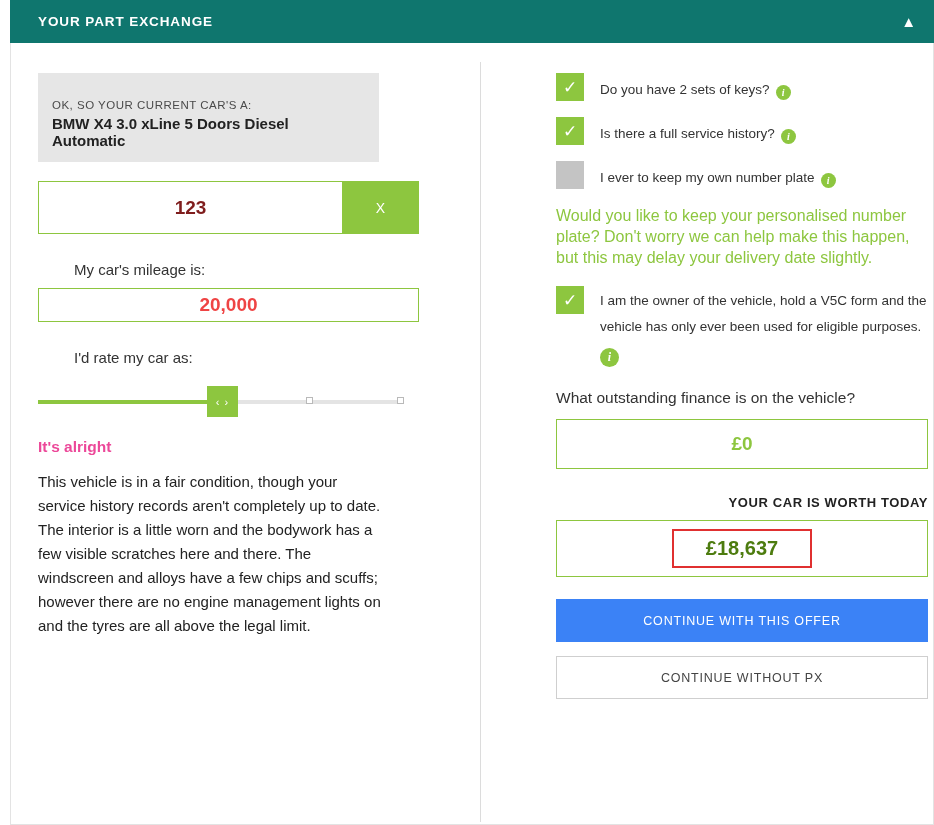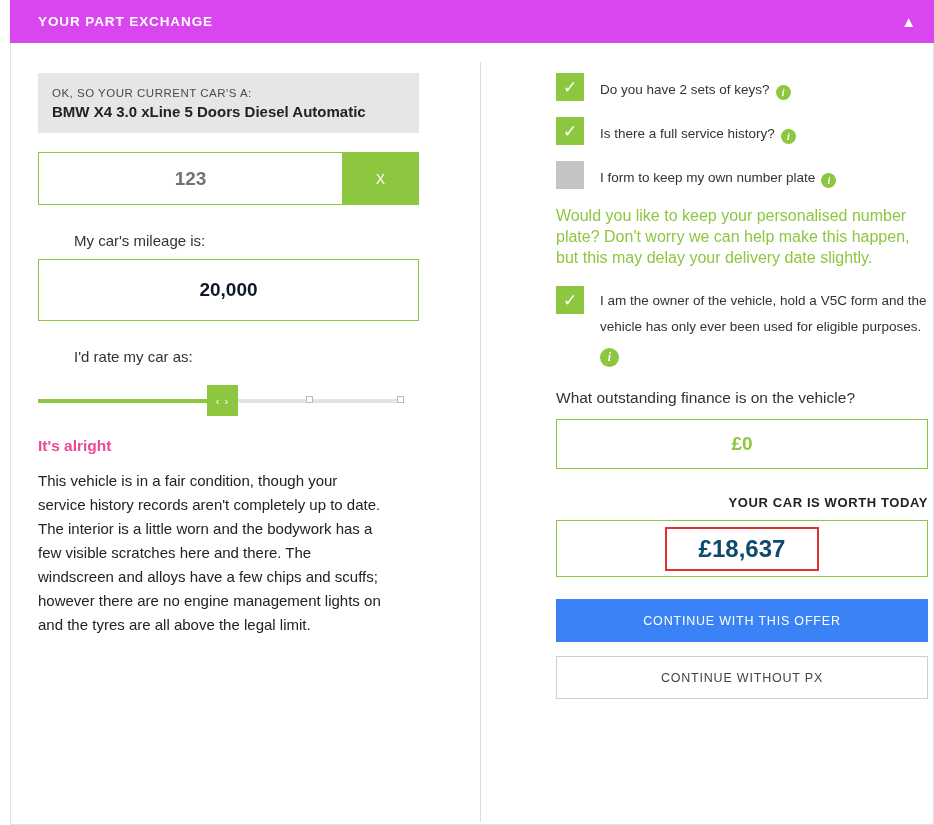"YOUR PART EXCHANGE" .header { background: #d946ef -> #0f766e }
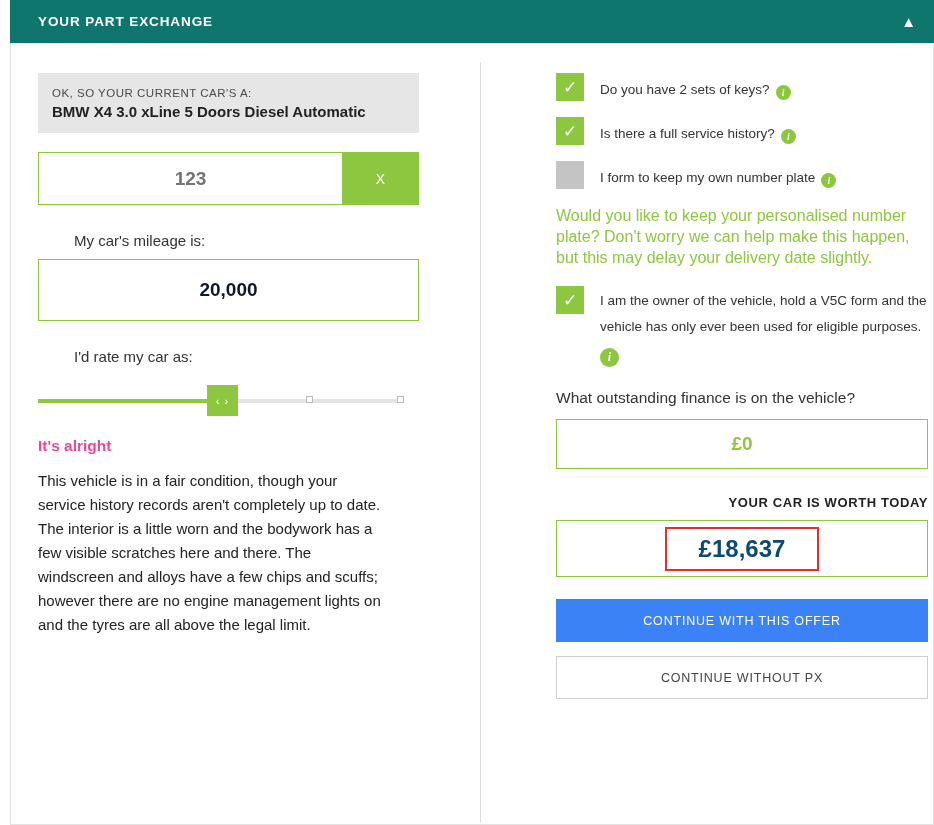"OK, SO YOUR CURRENT CAR'S" .car-box { padding: 14px 14px 13px 14px -> 26px 14px 13px 14px; width: 381px -> 341px }
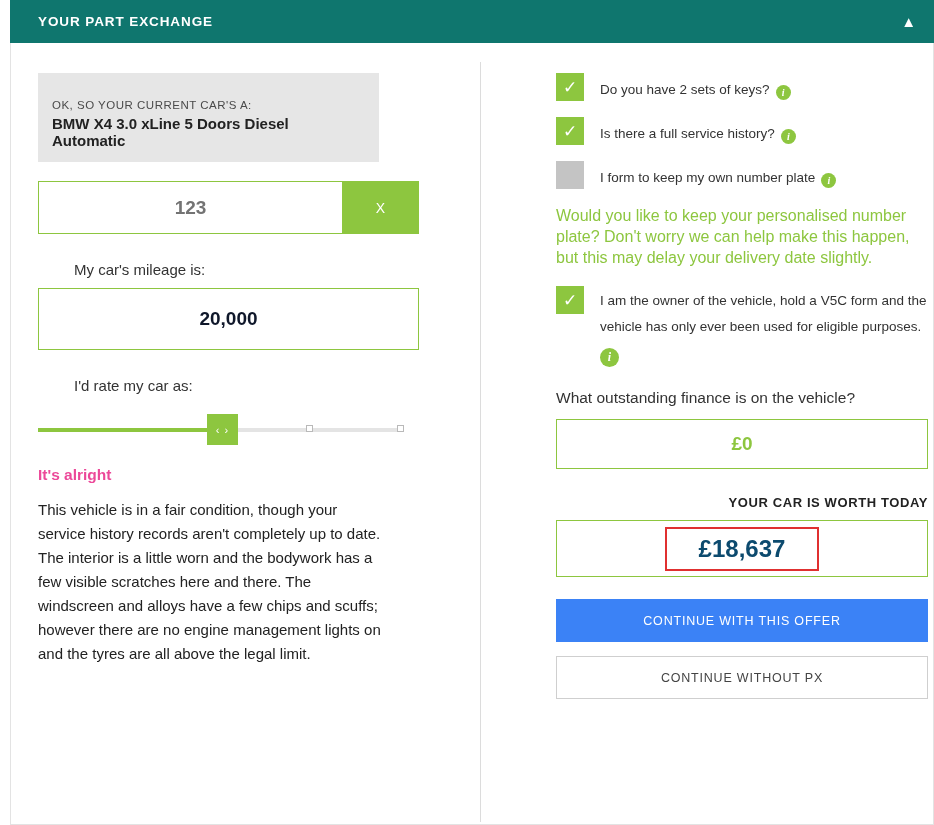"I form to keep my" span { text: form -> ever }
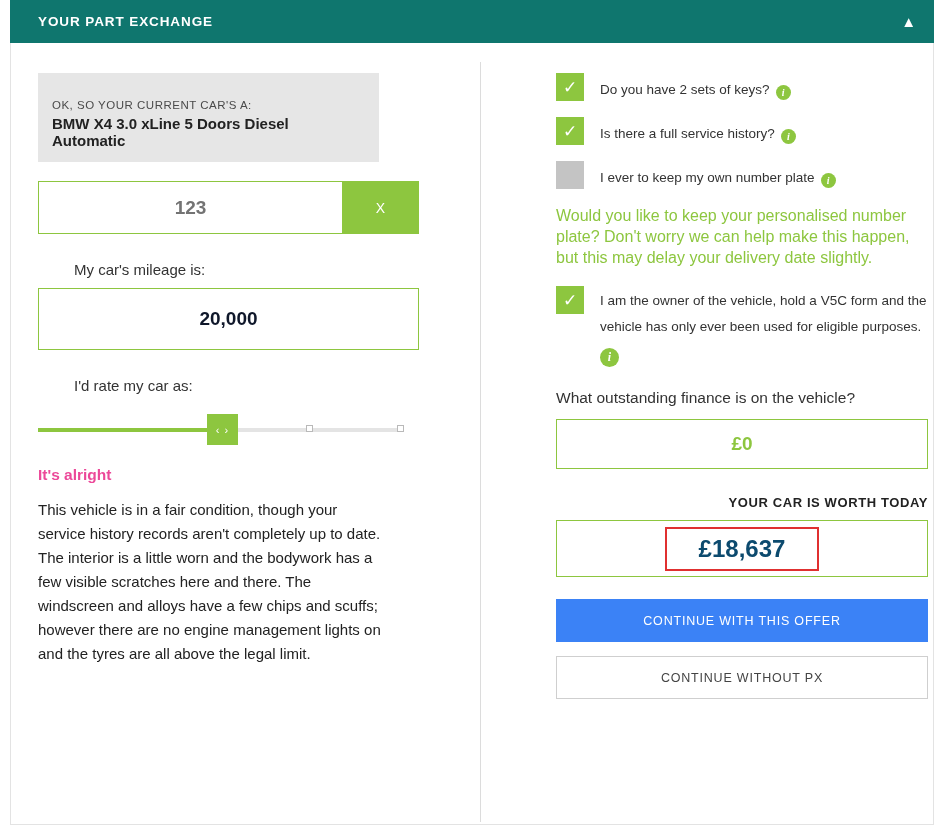"123" .reg-input { color: #737373 -> #7f1d1d }
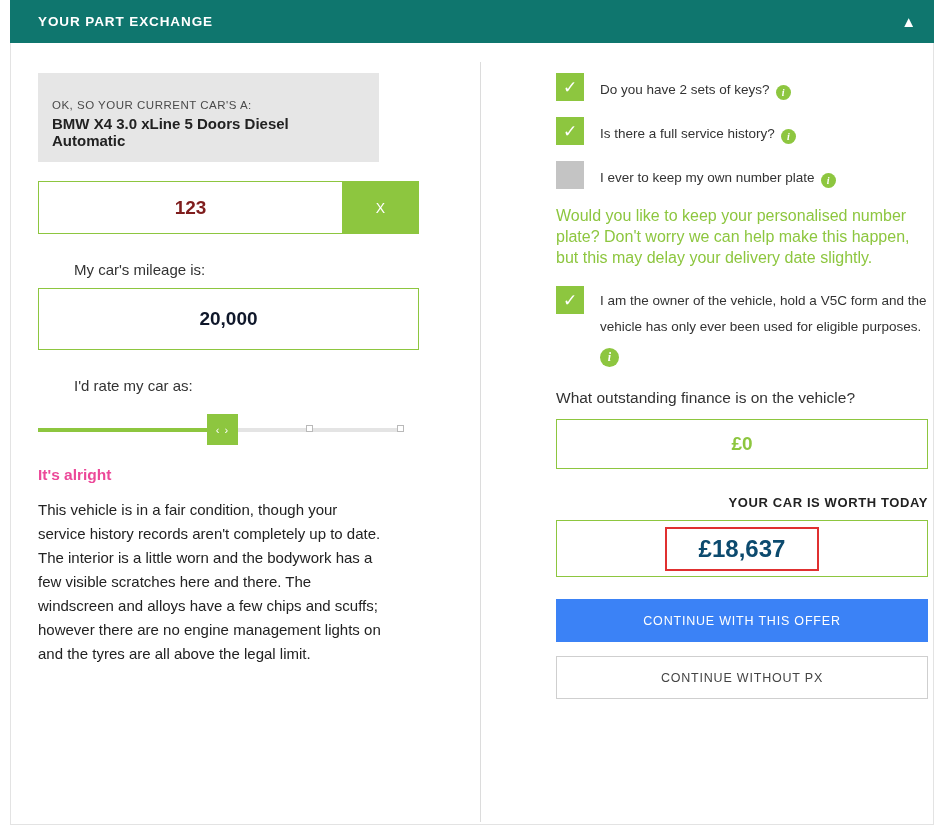"20,000" .value-box { color: #0f172a -> #ef4444; height: 62px -> 34px }
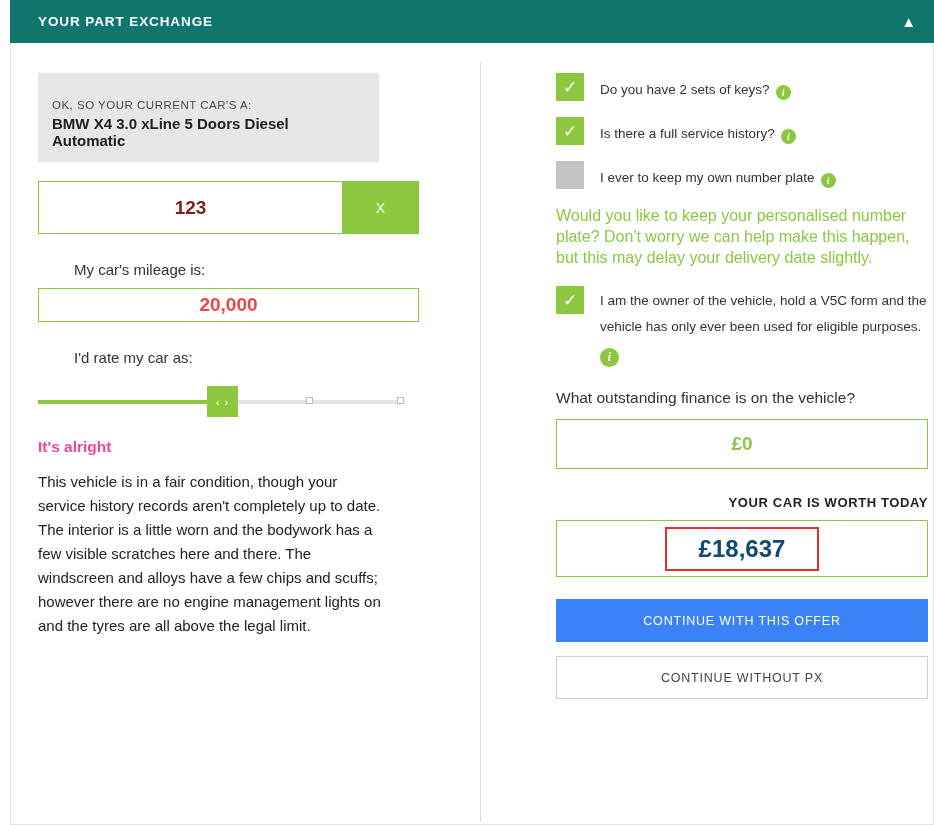"£18,637" .worth-value { color: #0c4a6e -> #4d7c0f; font-size: 24px -> 20px }
